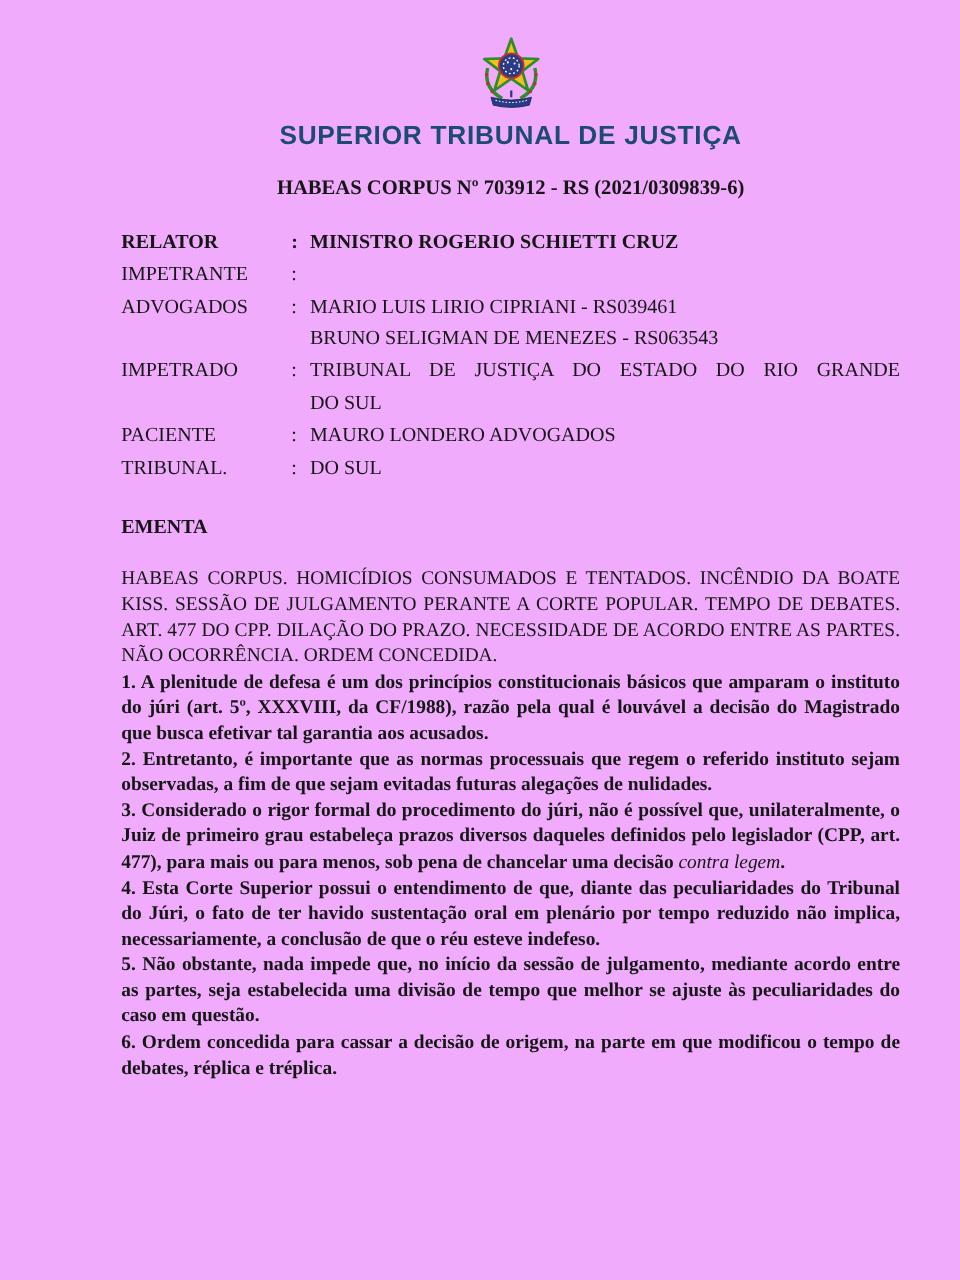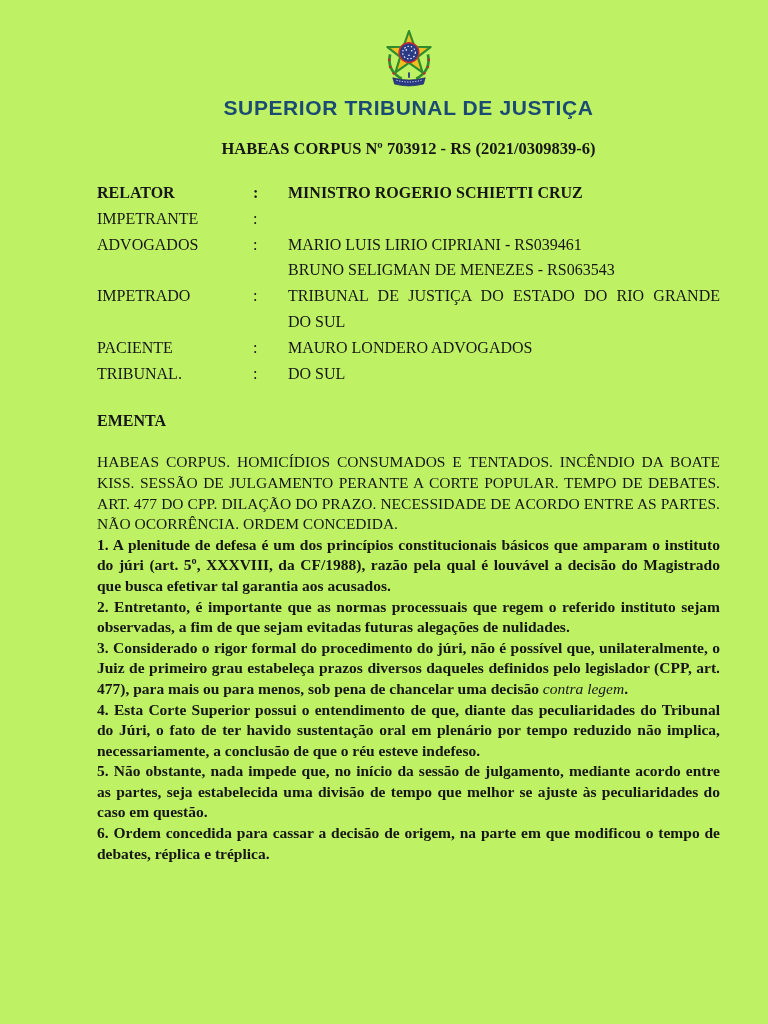"SUPERIOR TRIBUNAL DE JUSTIÇA" .page { background: #bef264 -> #f0abfc }
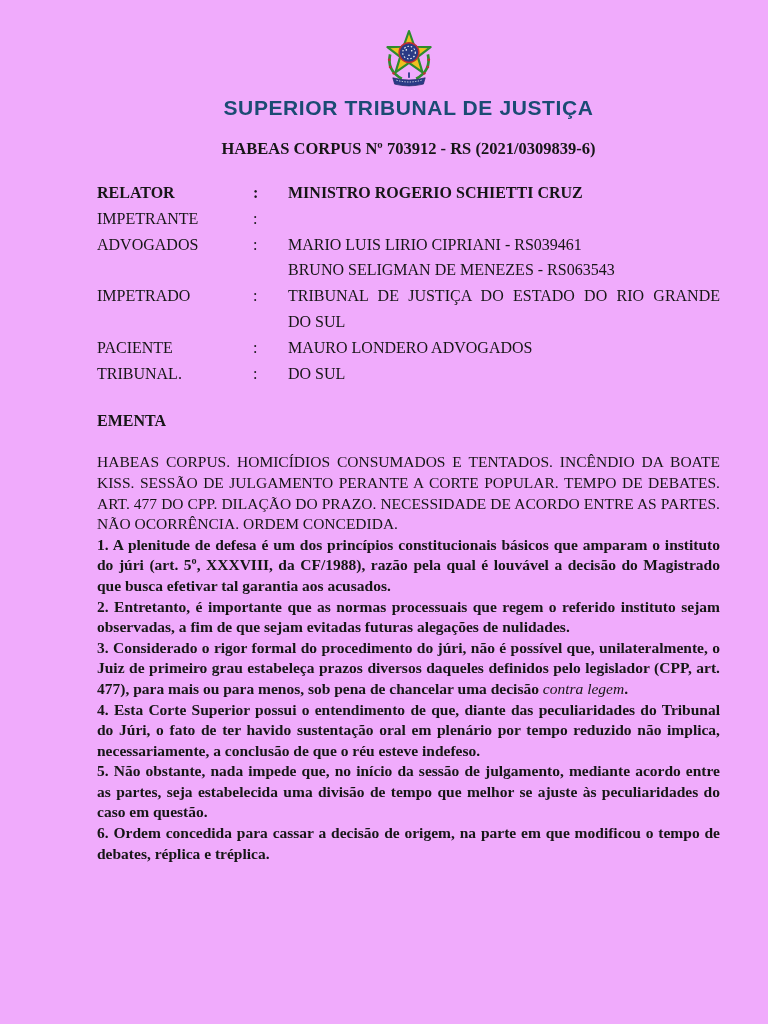"RELATOR" .party-row { gap: 20px -> none }
